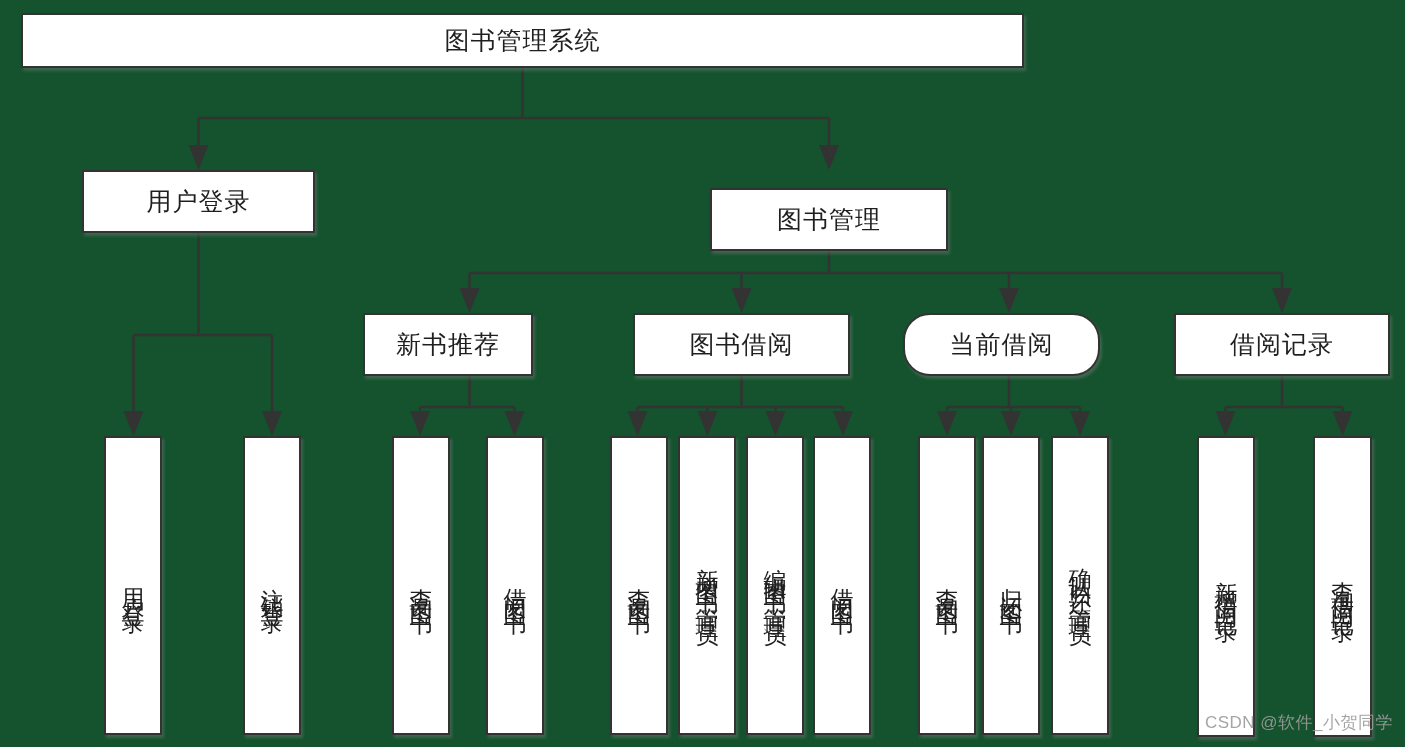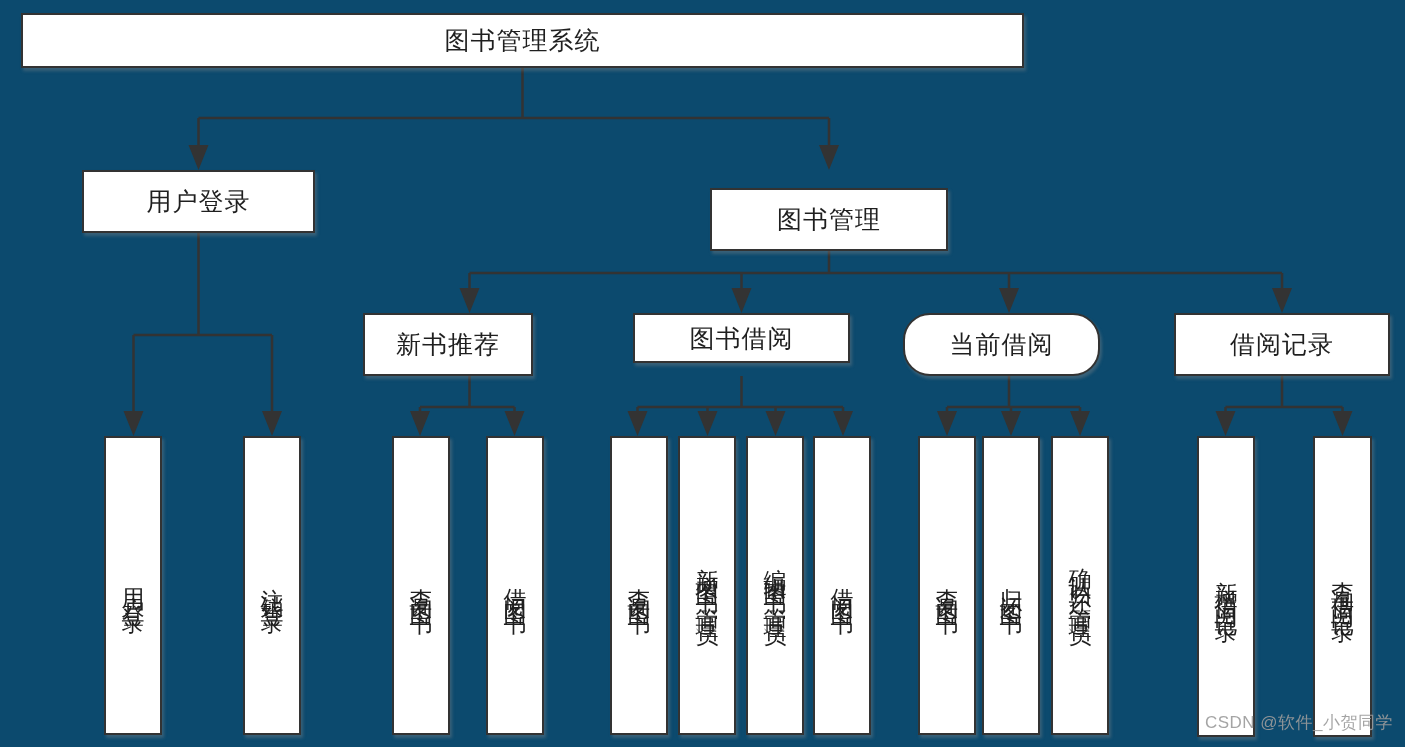"图书管理系统" .stage { background: #0c4a6e -> #14532d }
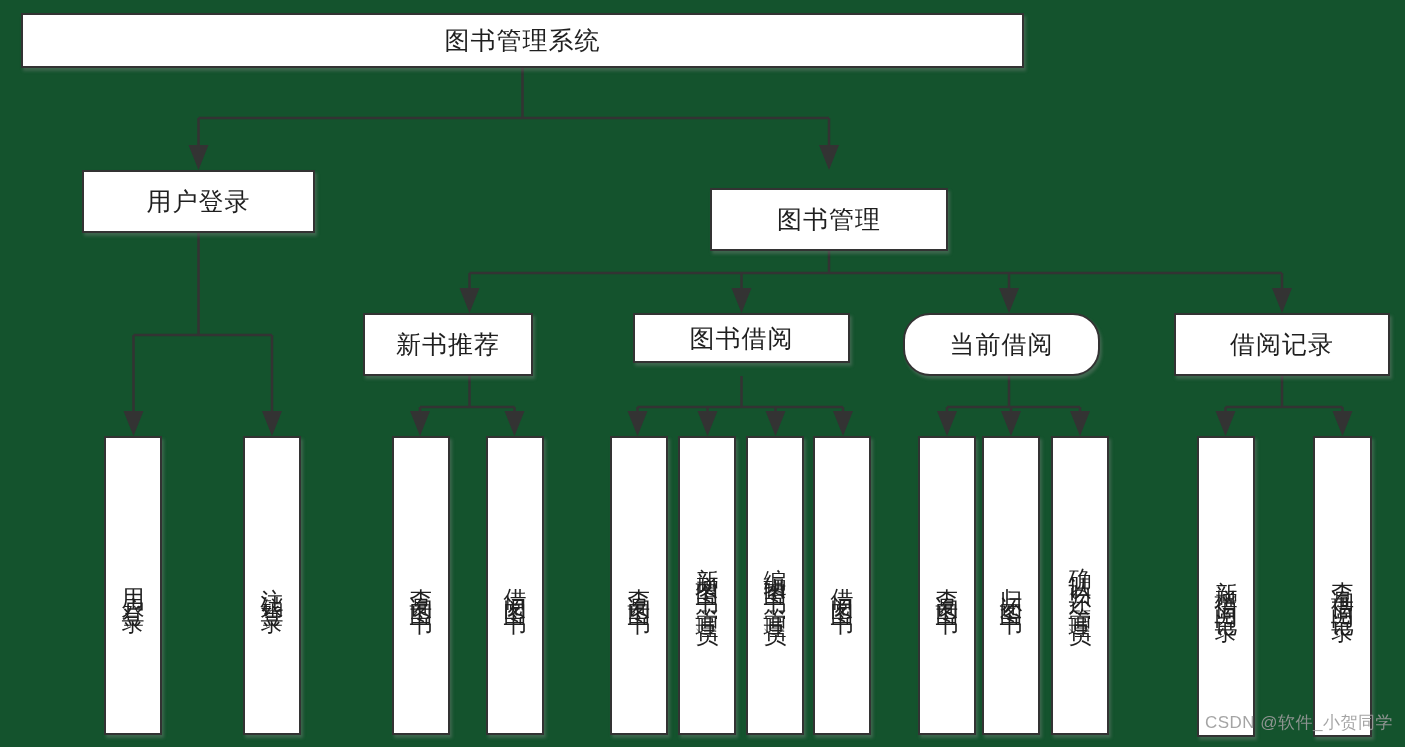"图书借阅" div.node { height: 50px -> 63px }
